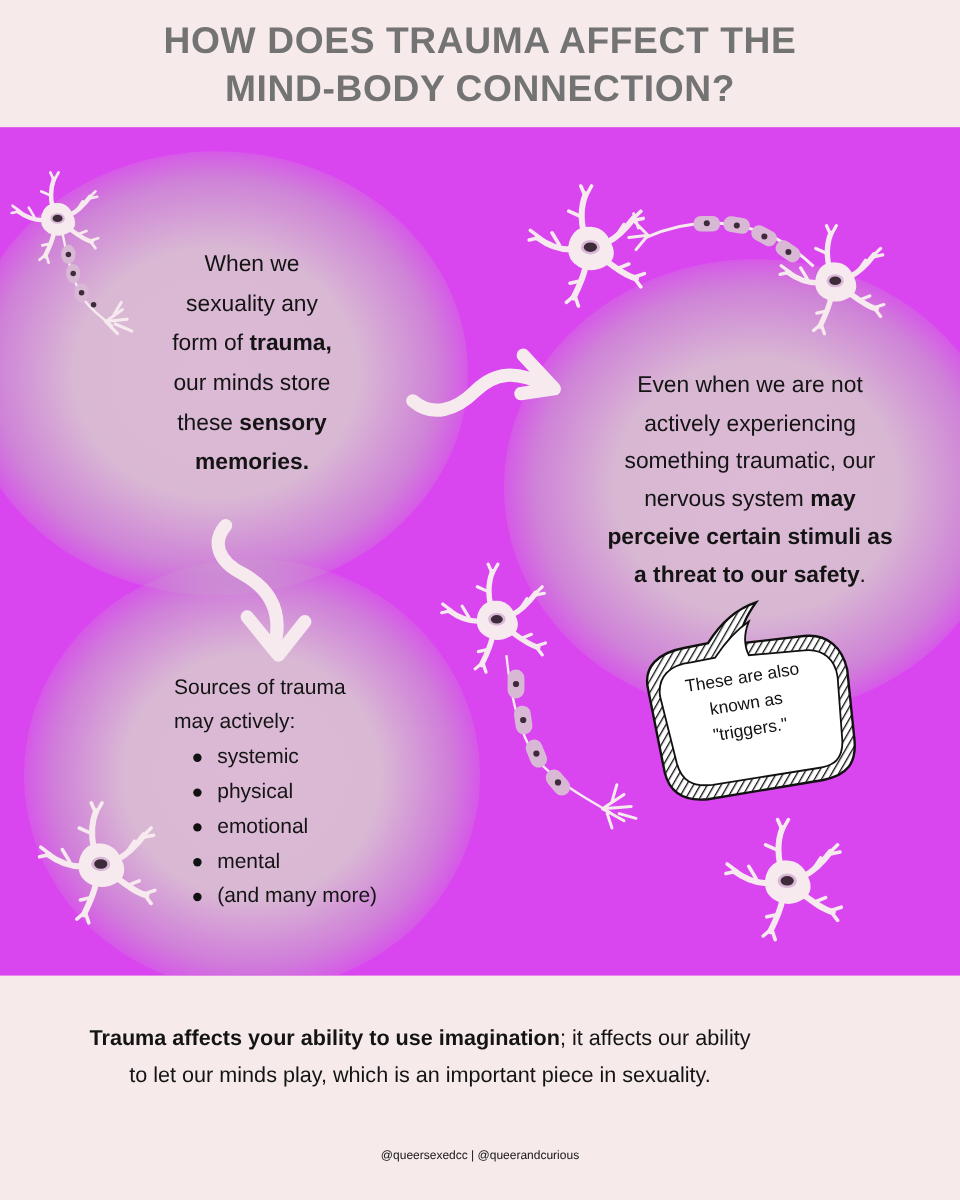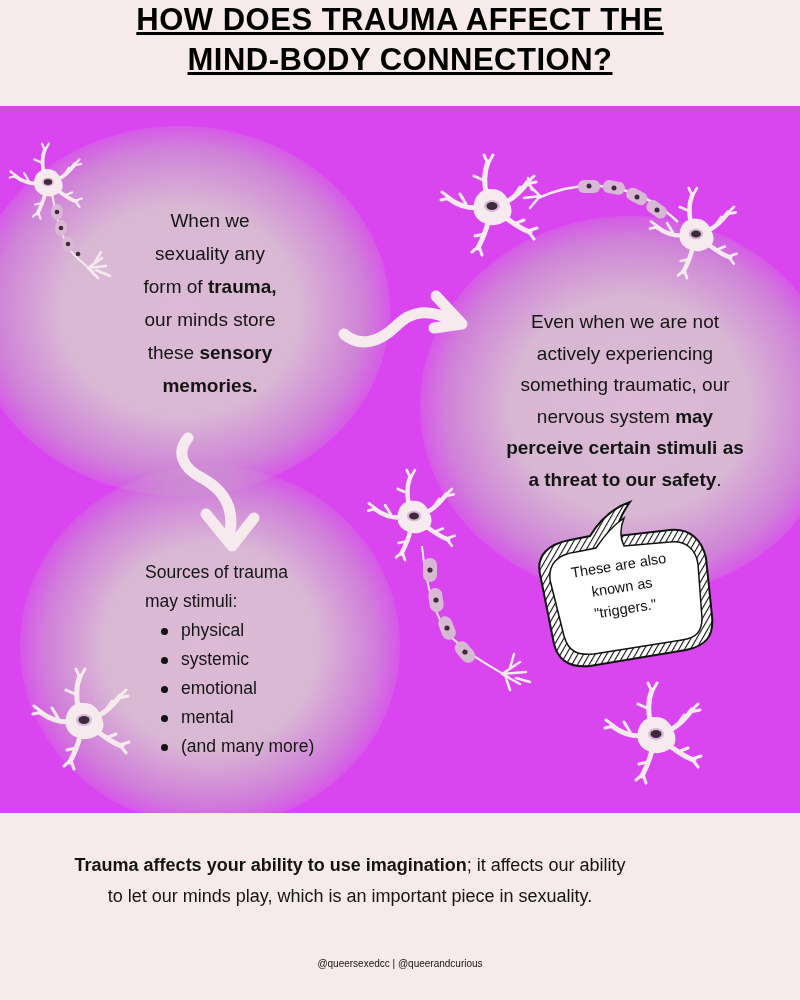"HOW DOES TRAUMA AFFECT THE" .title { color: #000000 -> #737373; padding-top: 0 -> 14px; text-decoration: underline -> none }
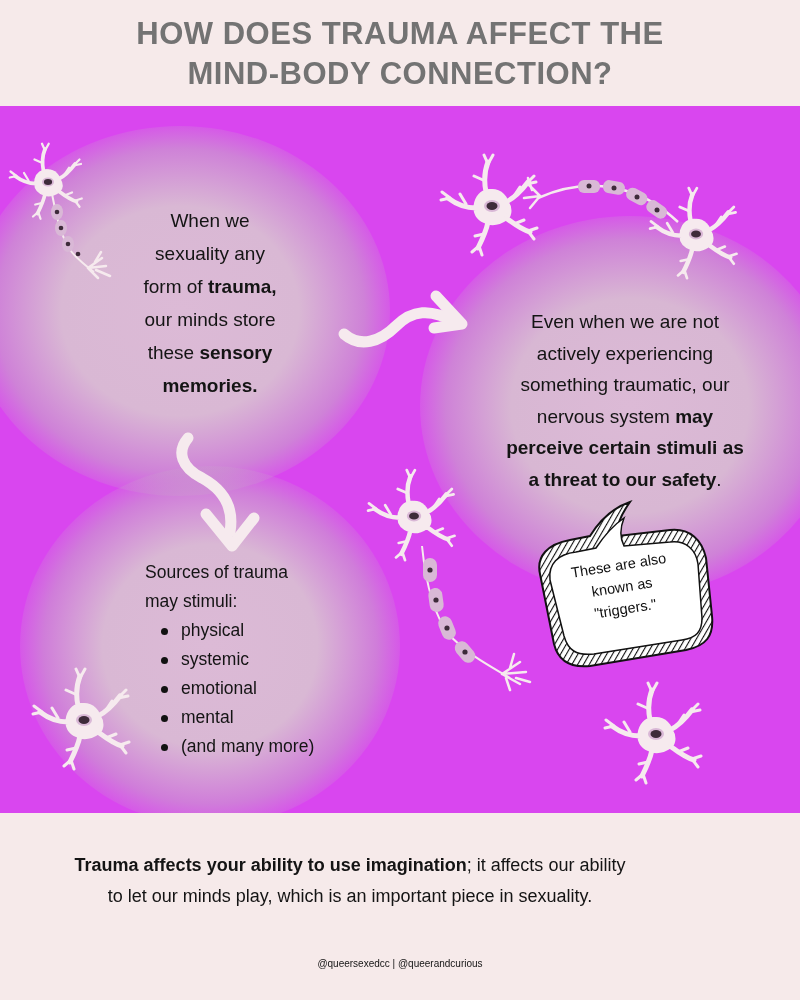"may stimuli:" div { text: stimuli -> actively }
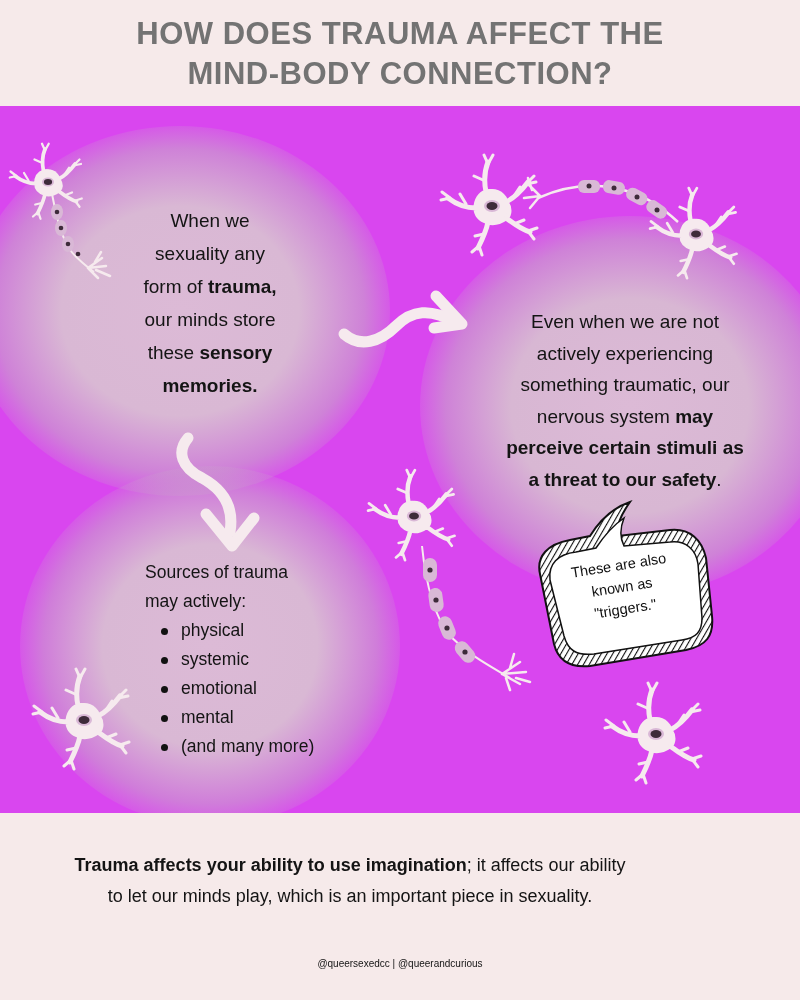"physical" li { order: before "systemic" -> after "systemic" }
